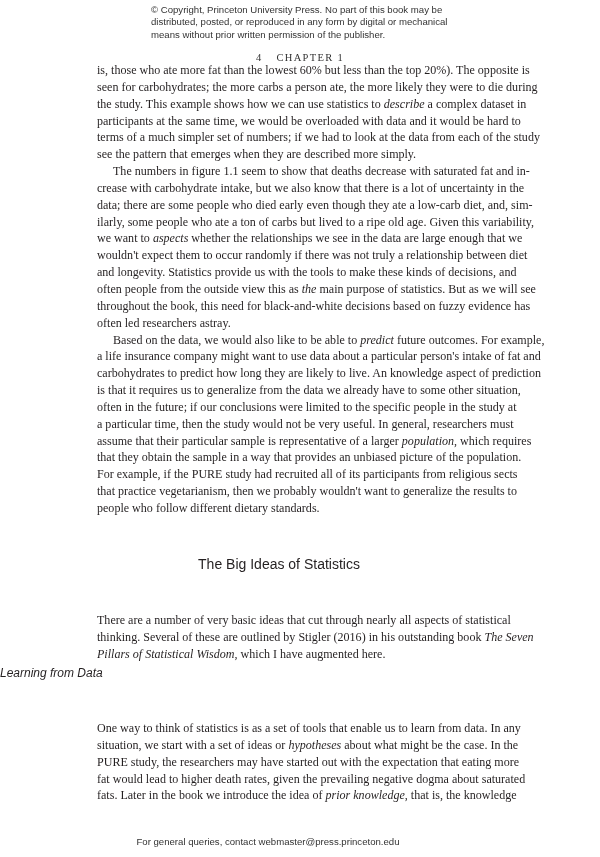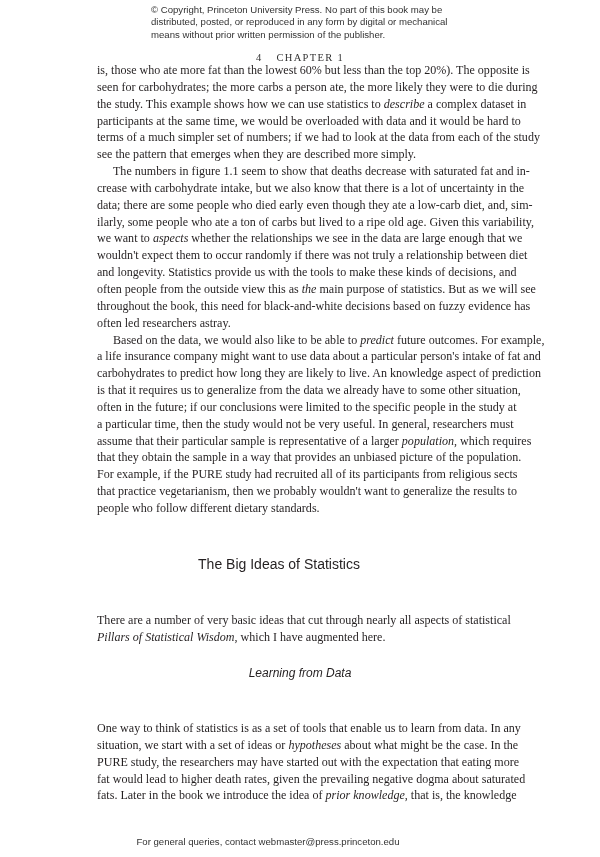"thinking. Several of these are" span.line { html: none -> <span>thinking. Several of these are outlined by Stigler (2016) in his outstanding book <i>The Seven</i></span> }
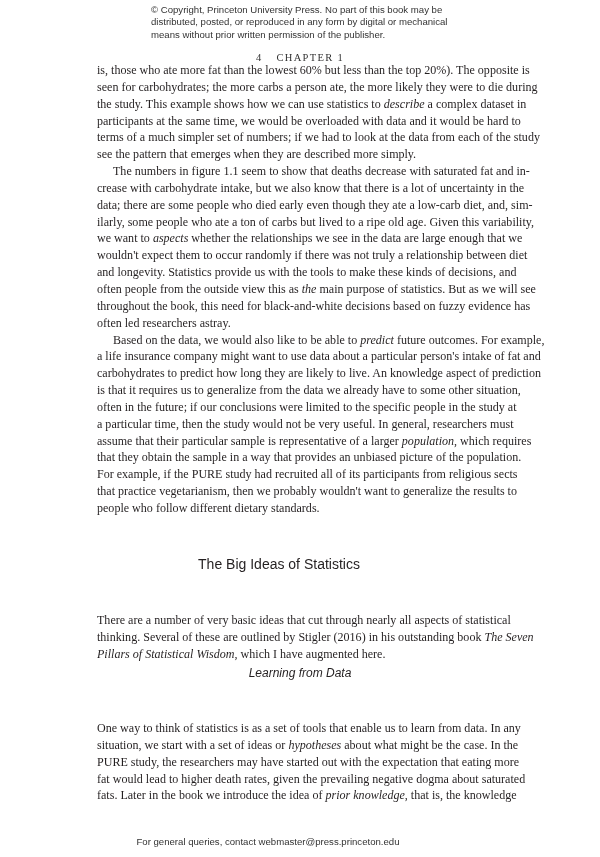"Learning from Data" .h3 { text-align: center -> left }
